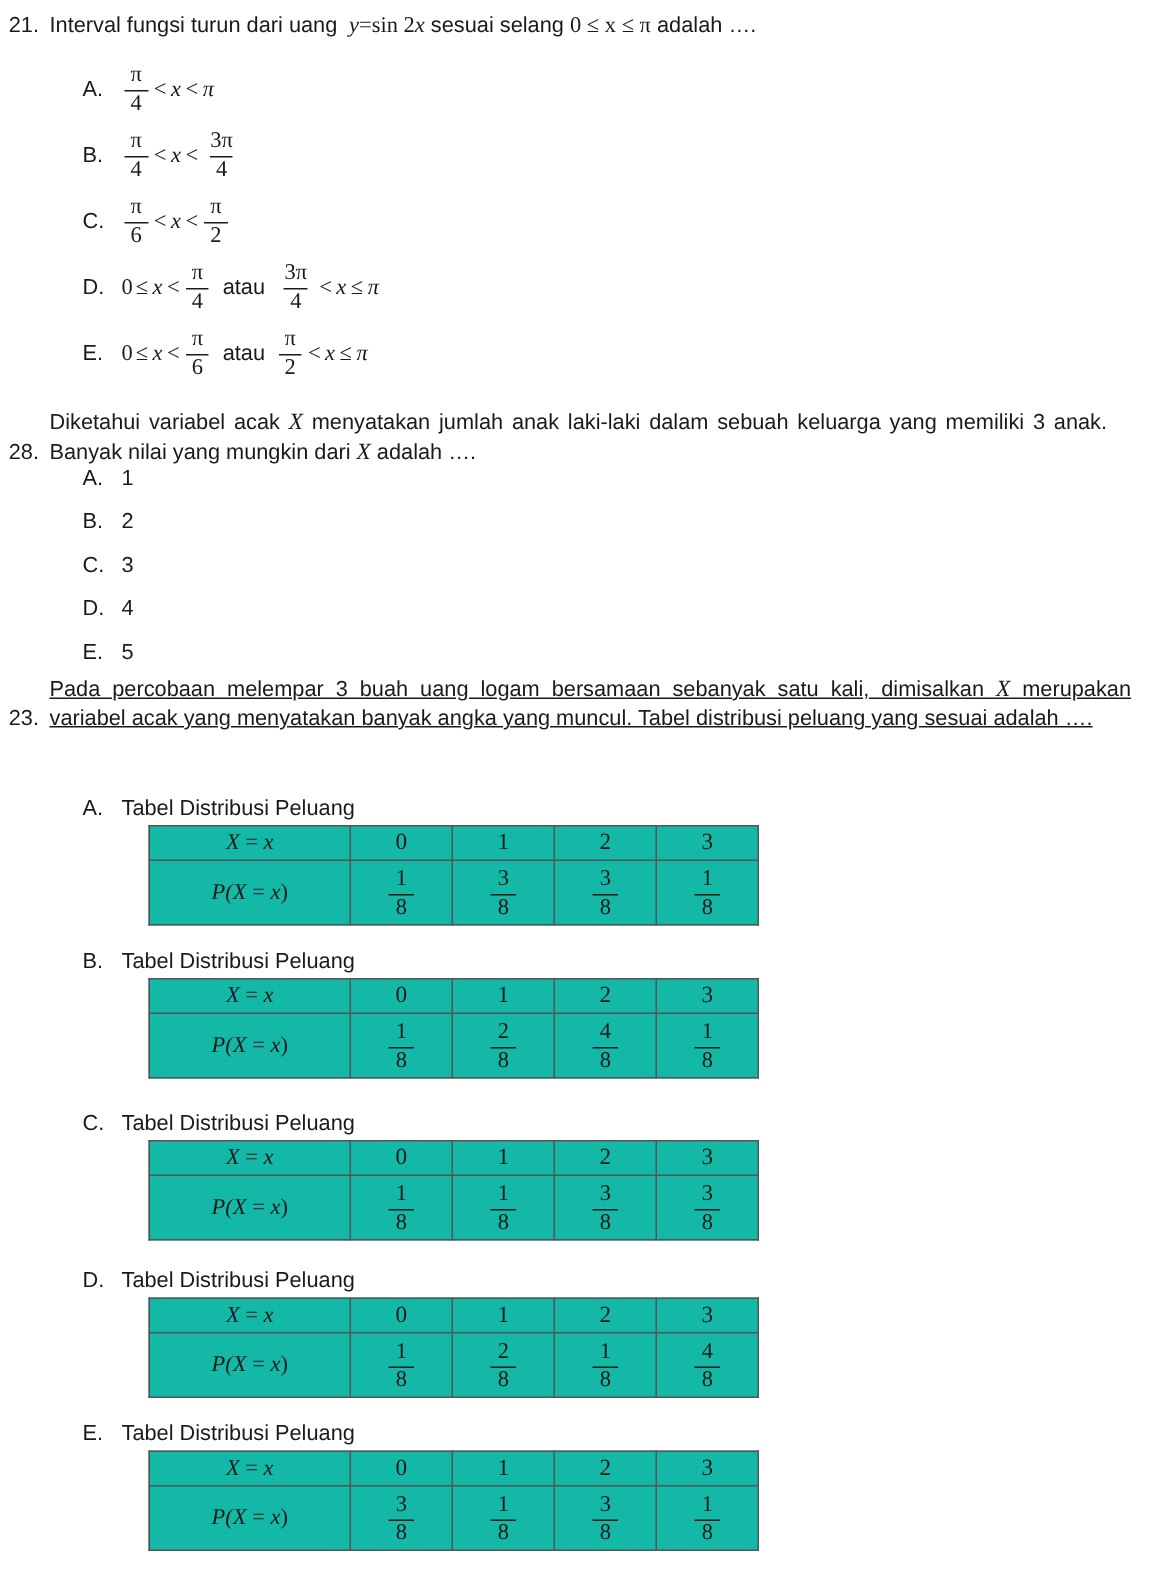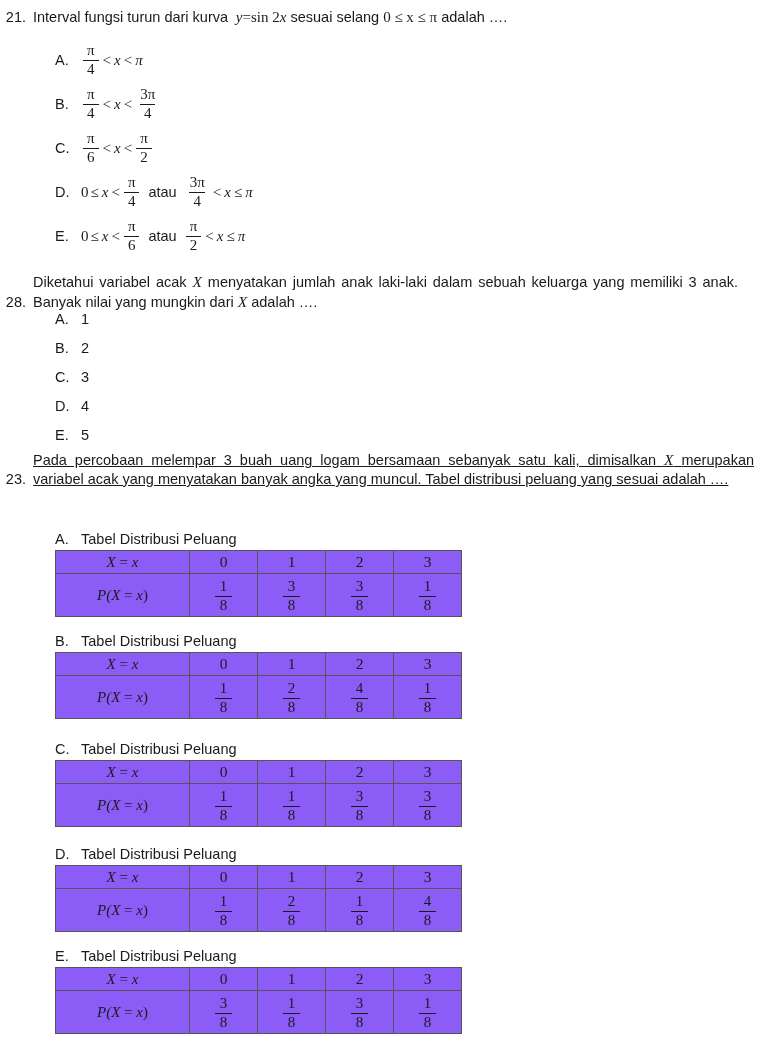"Interval fungsi turun dari kurva" span { text: kurva -> uang }
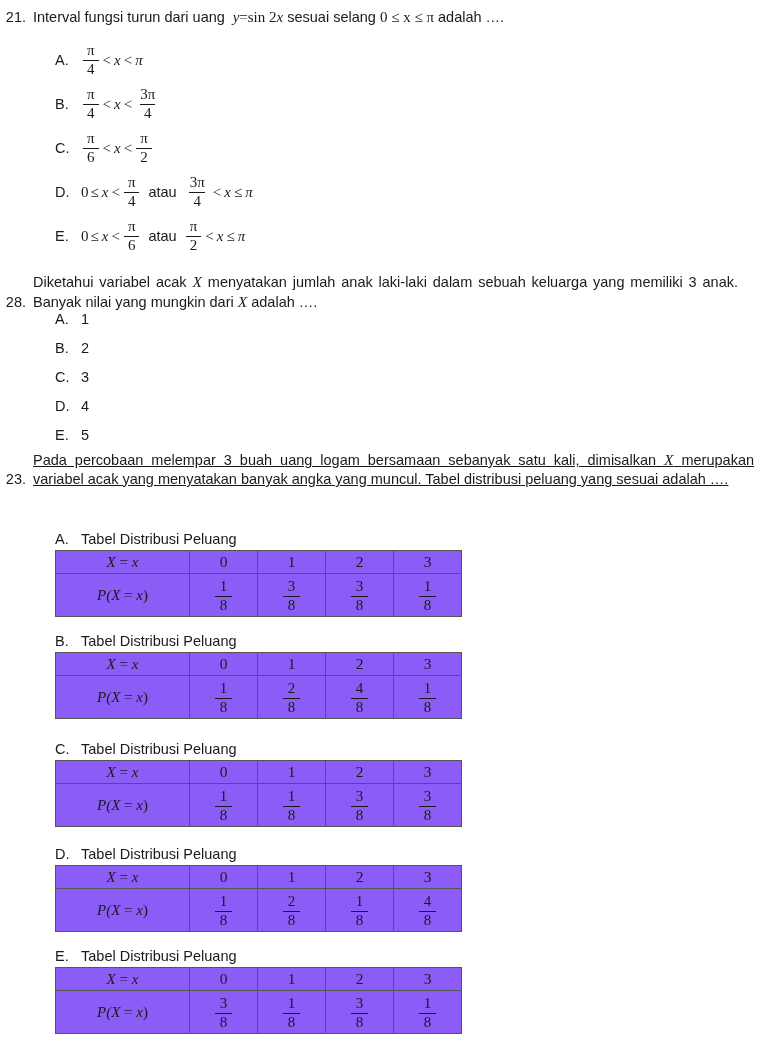"X = x" .dist-table { background: #8b5cf6 -> #14b8a6; margin-left: none -> 44px }
